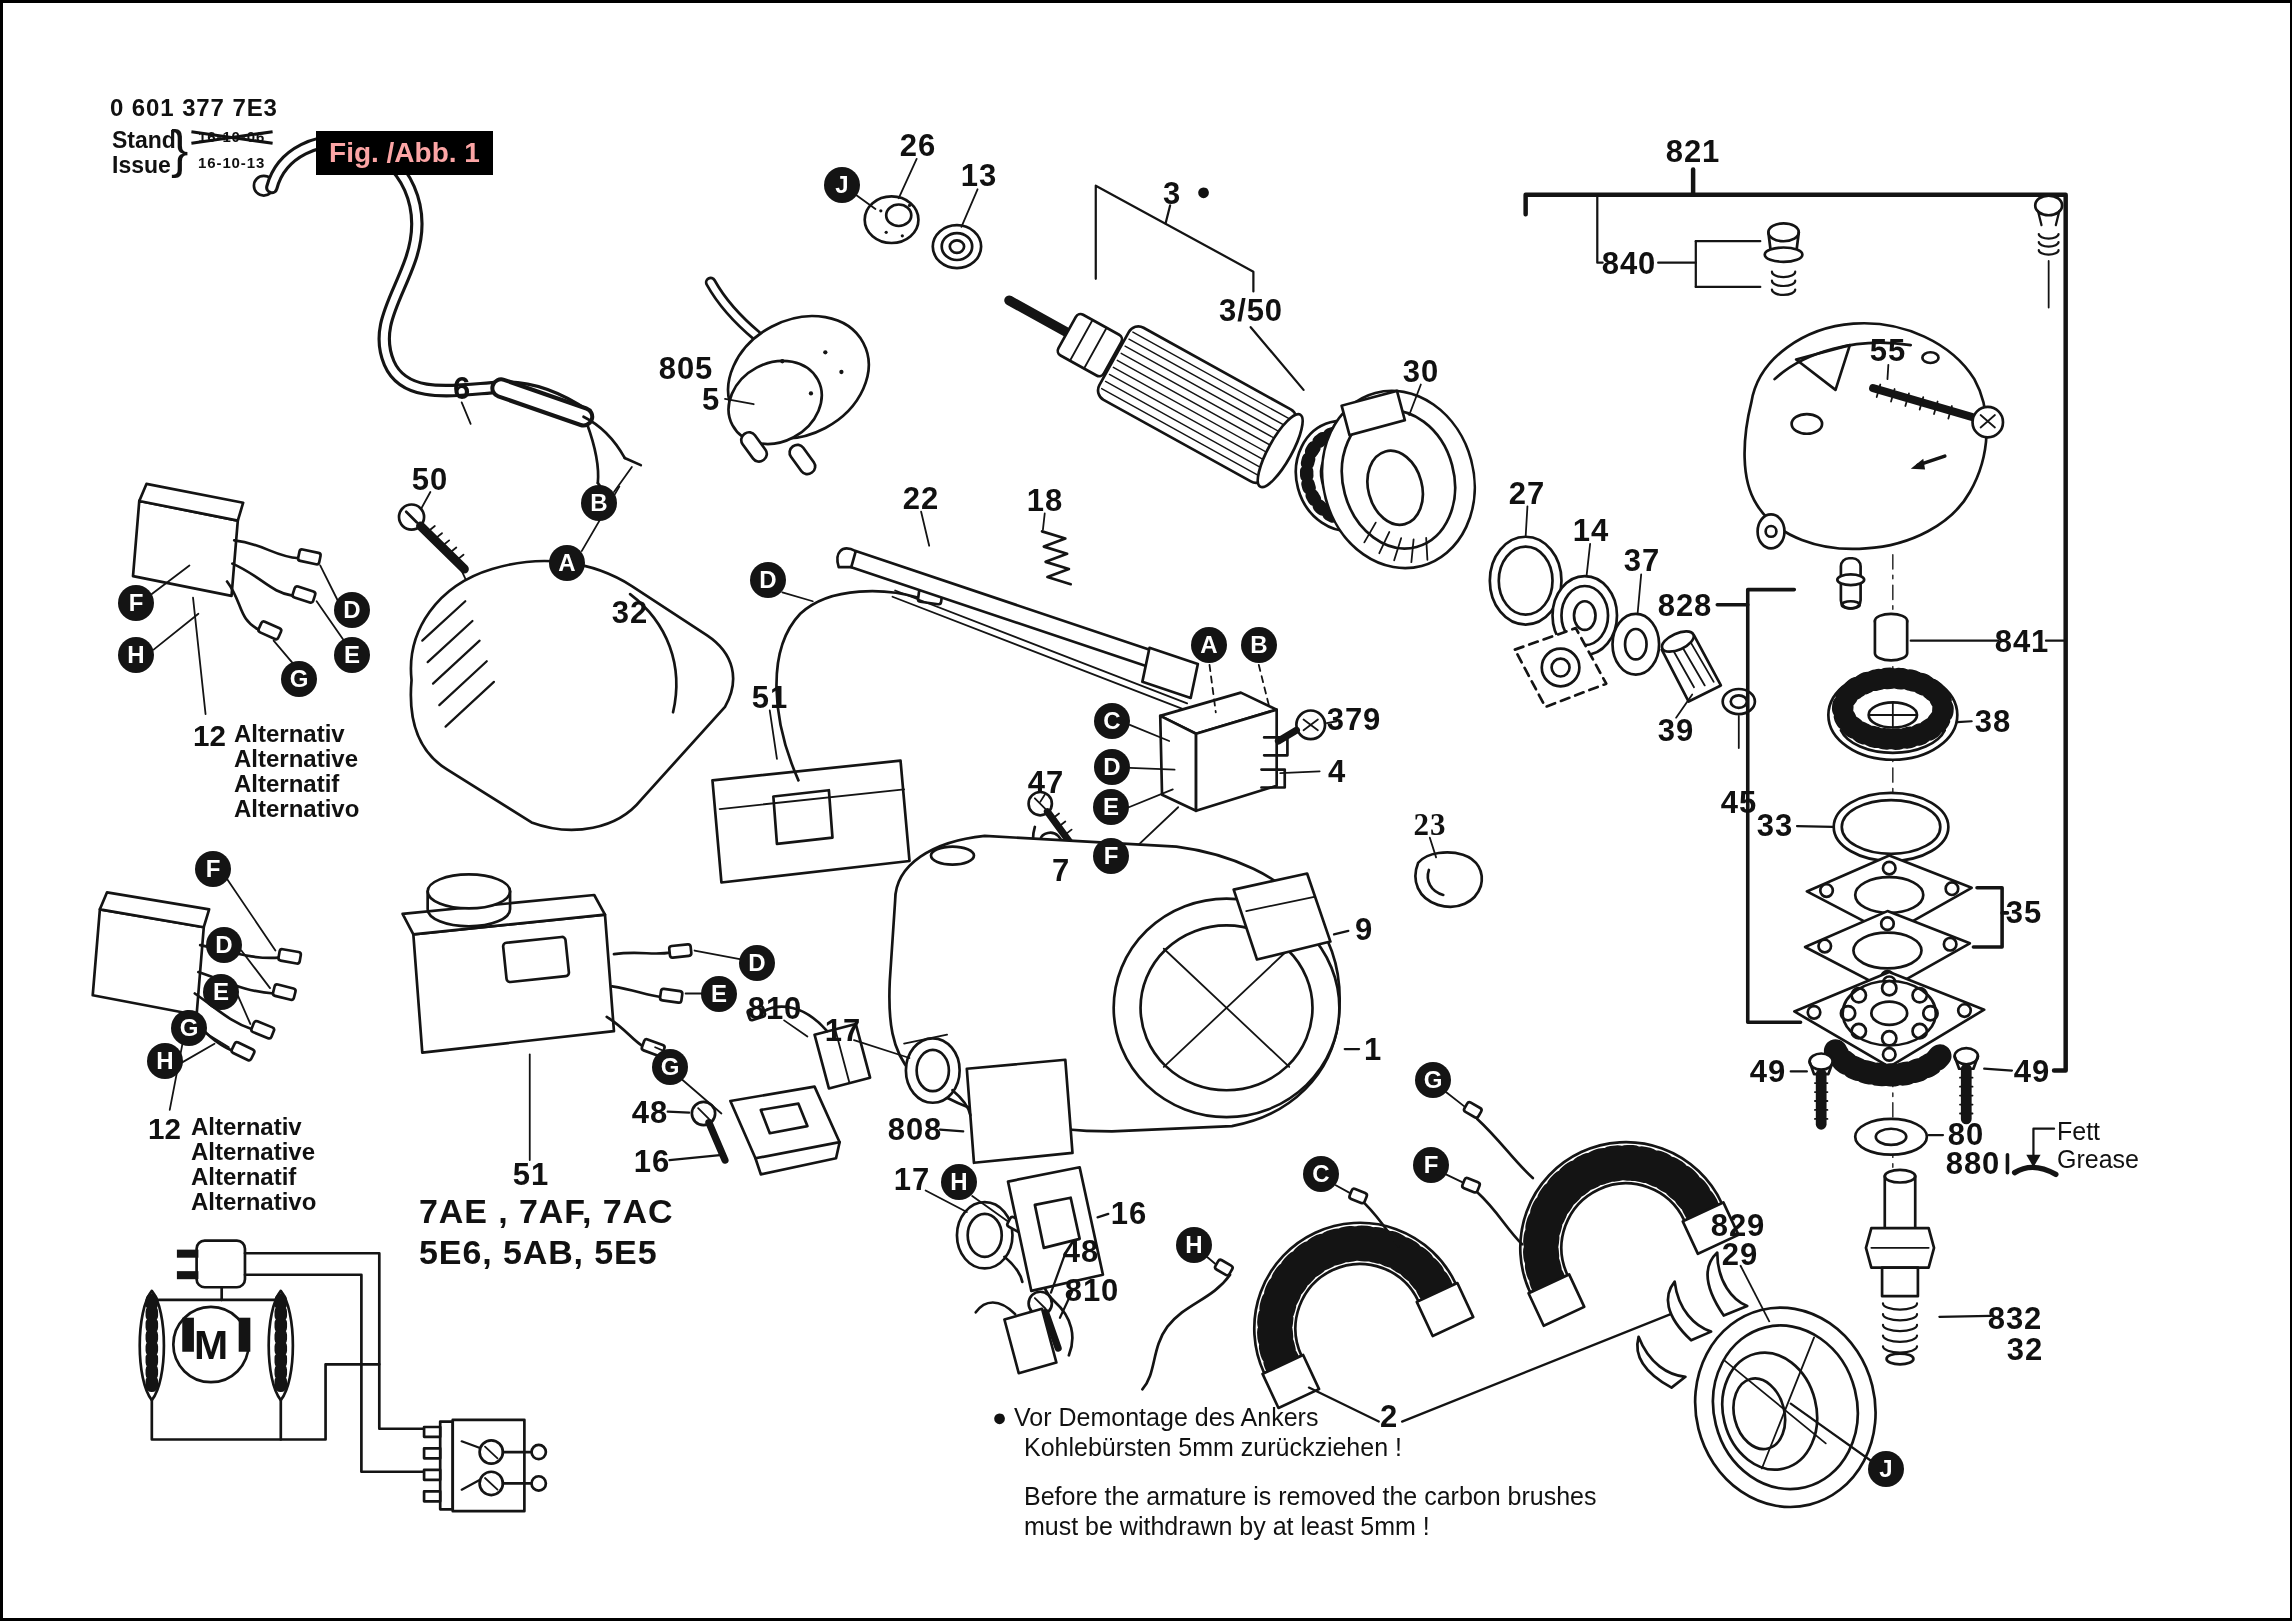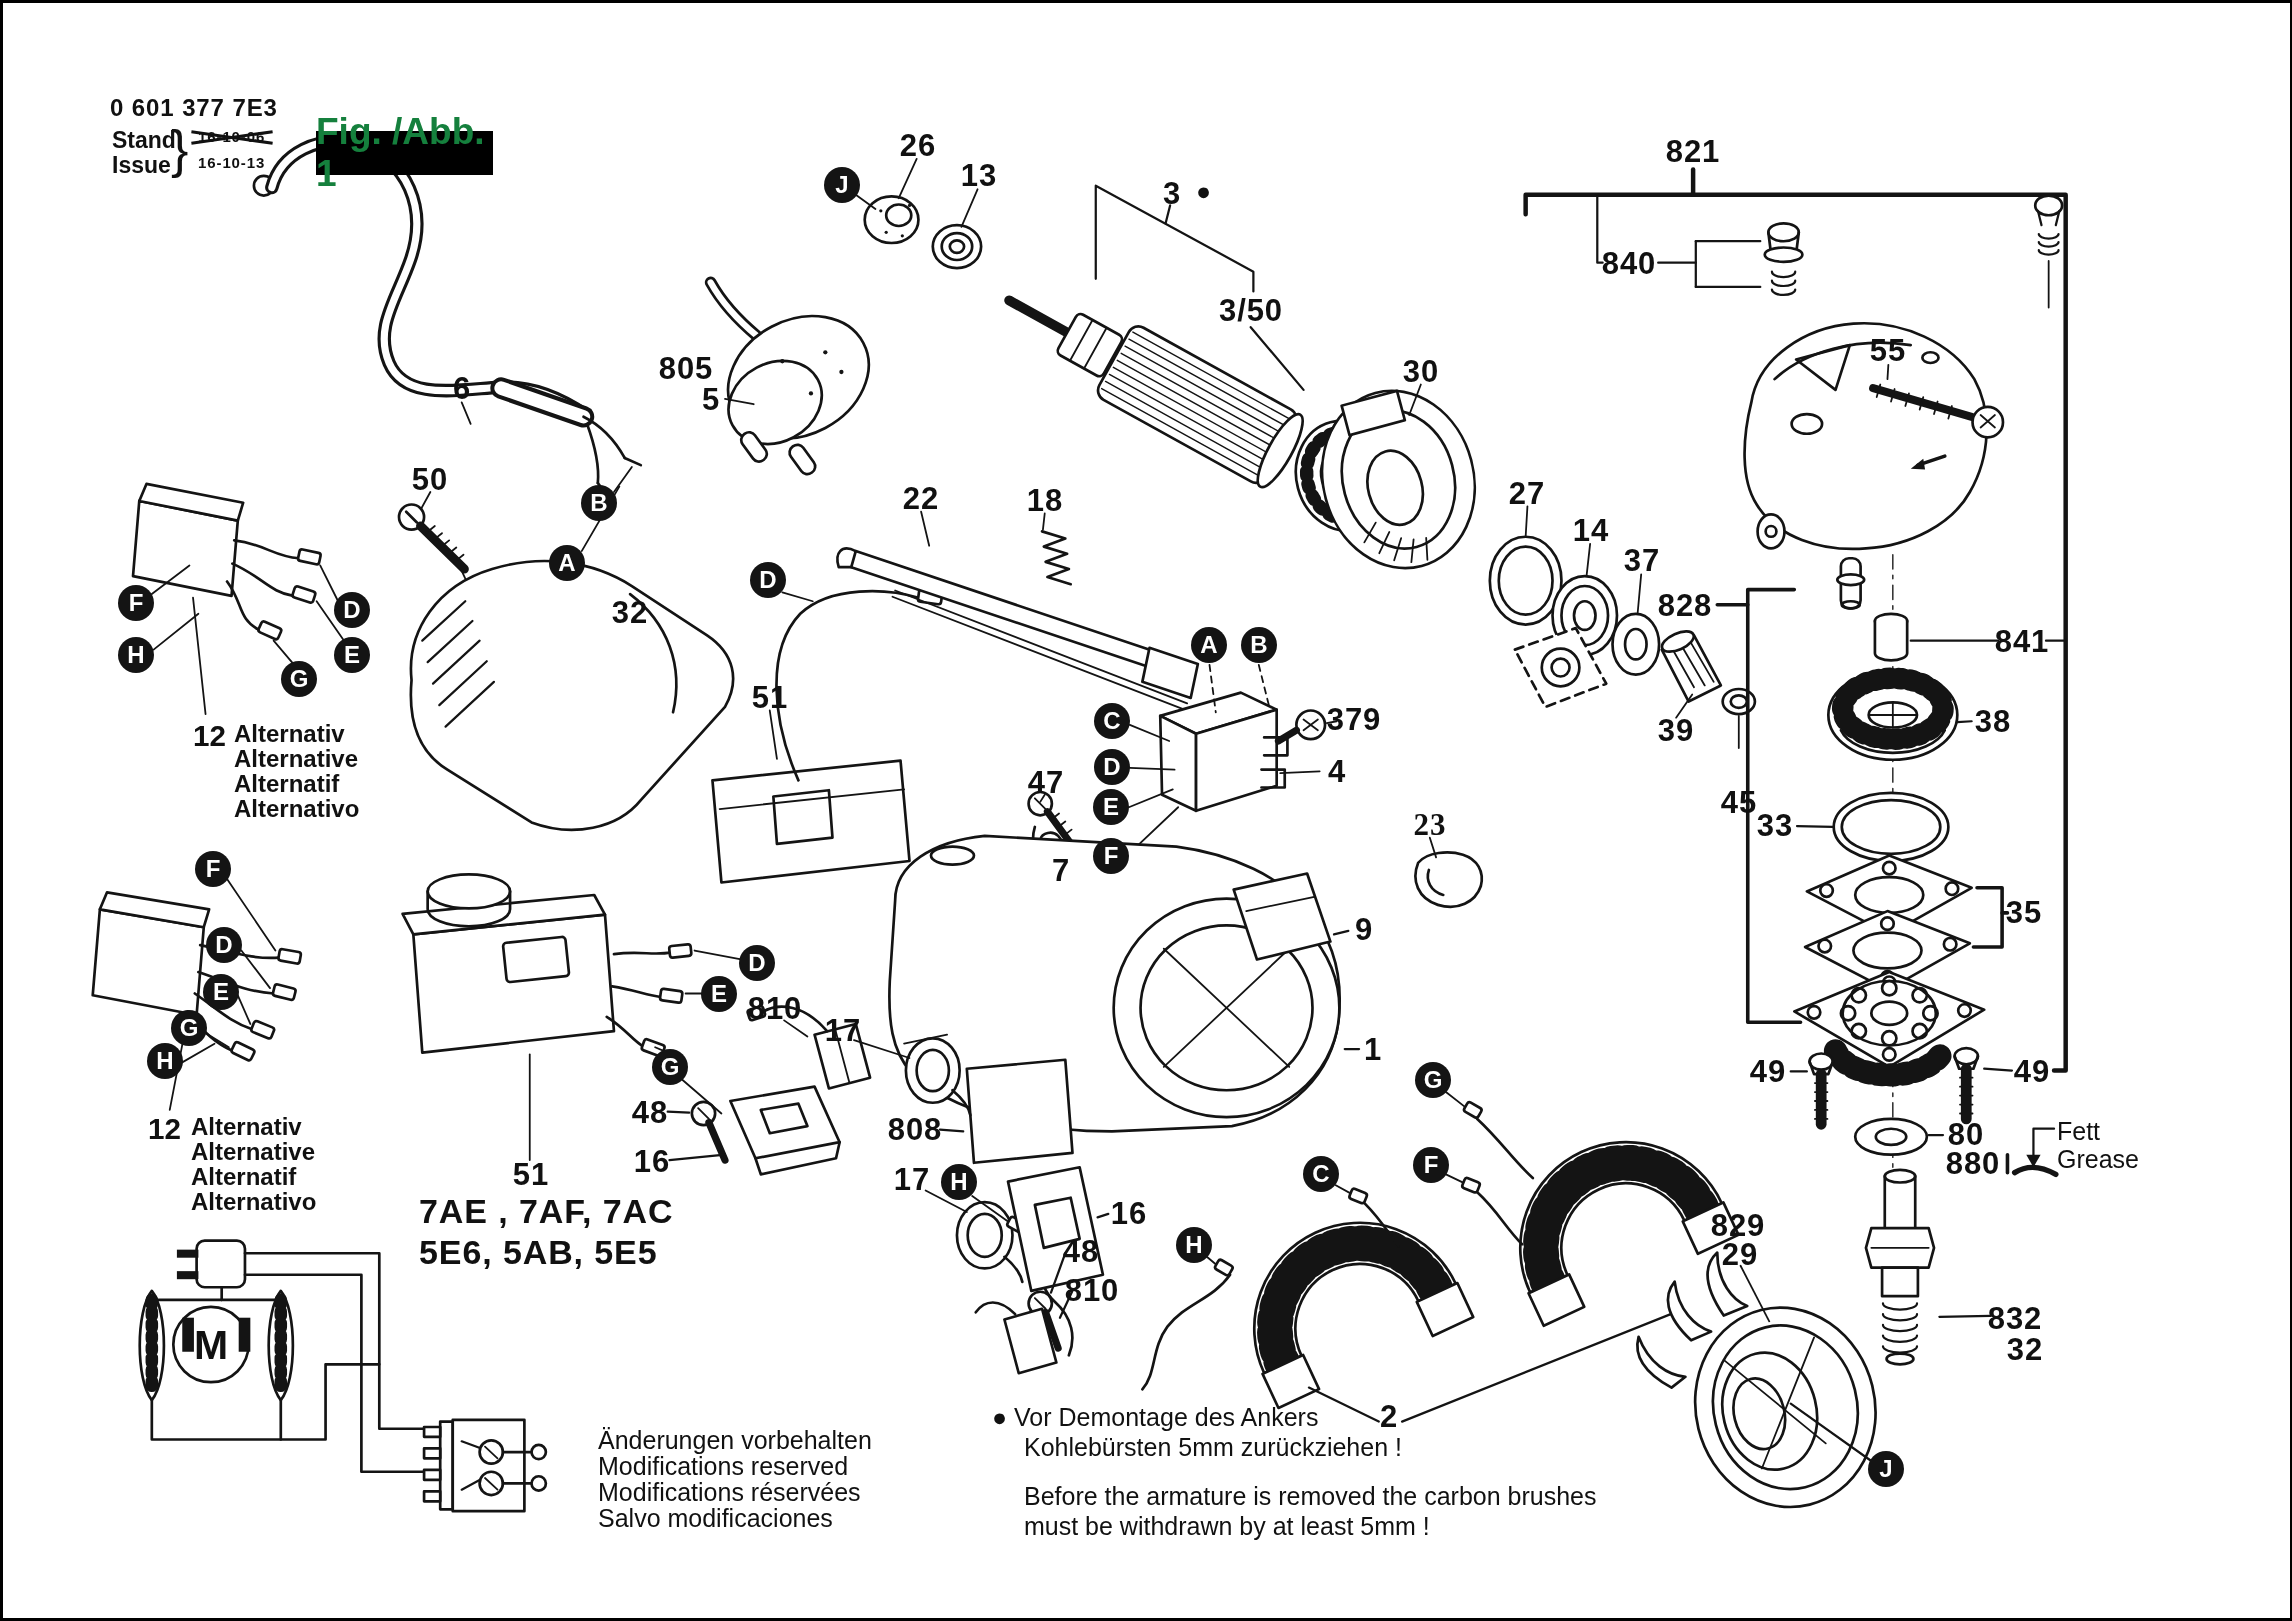"Fig. /Abb. 1" .figbox { color: #15803d -> #fca5a5; font-size: 37px -> 28px }
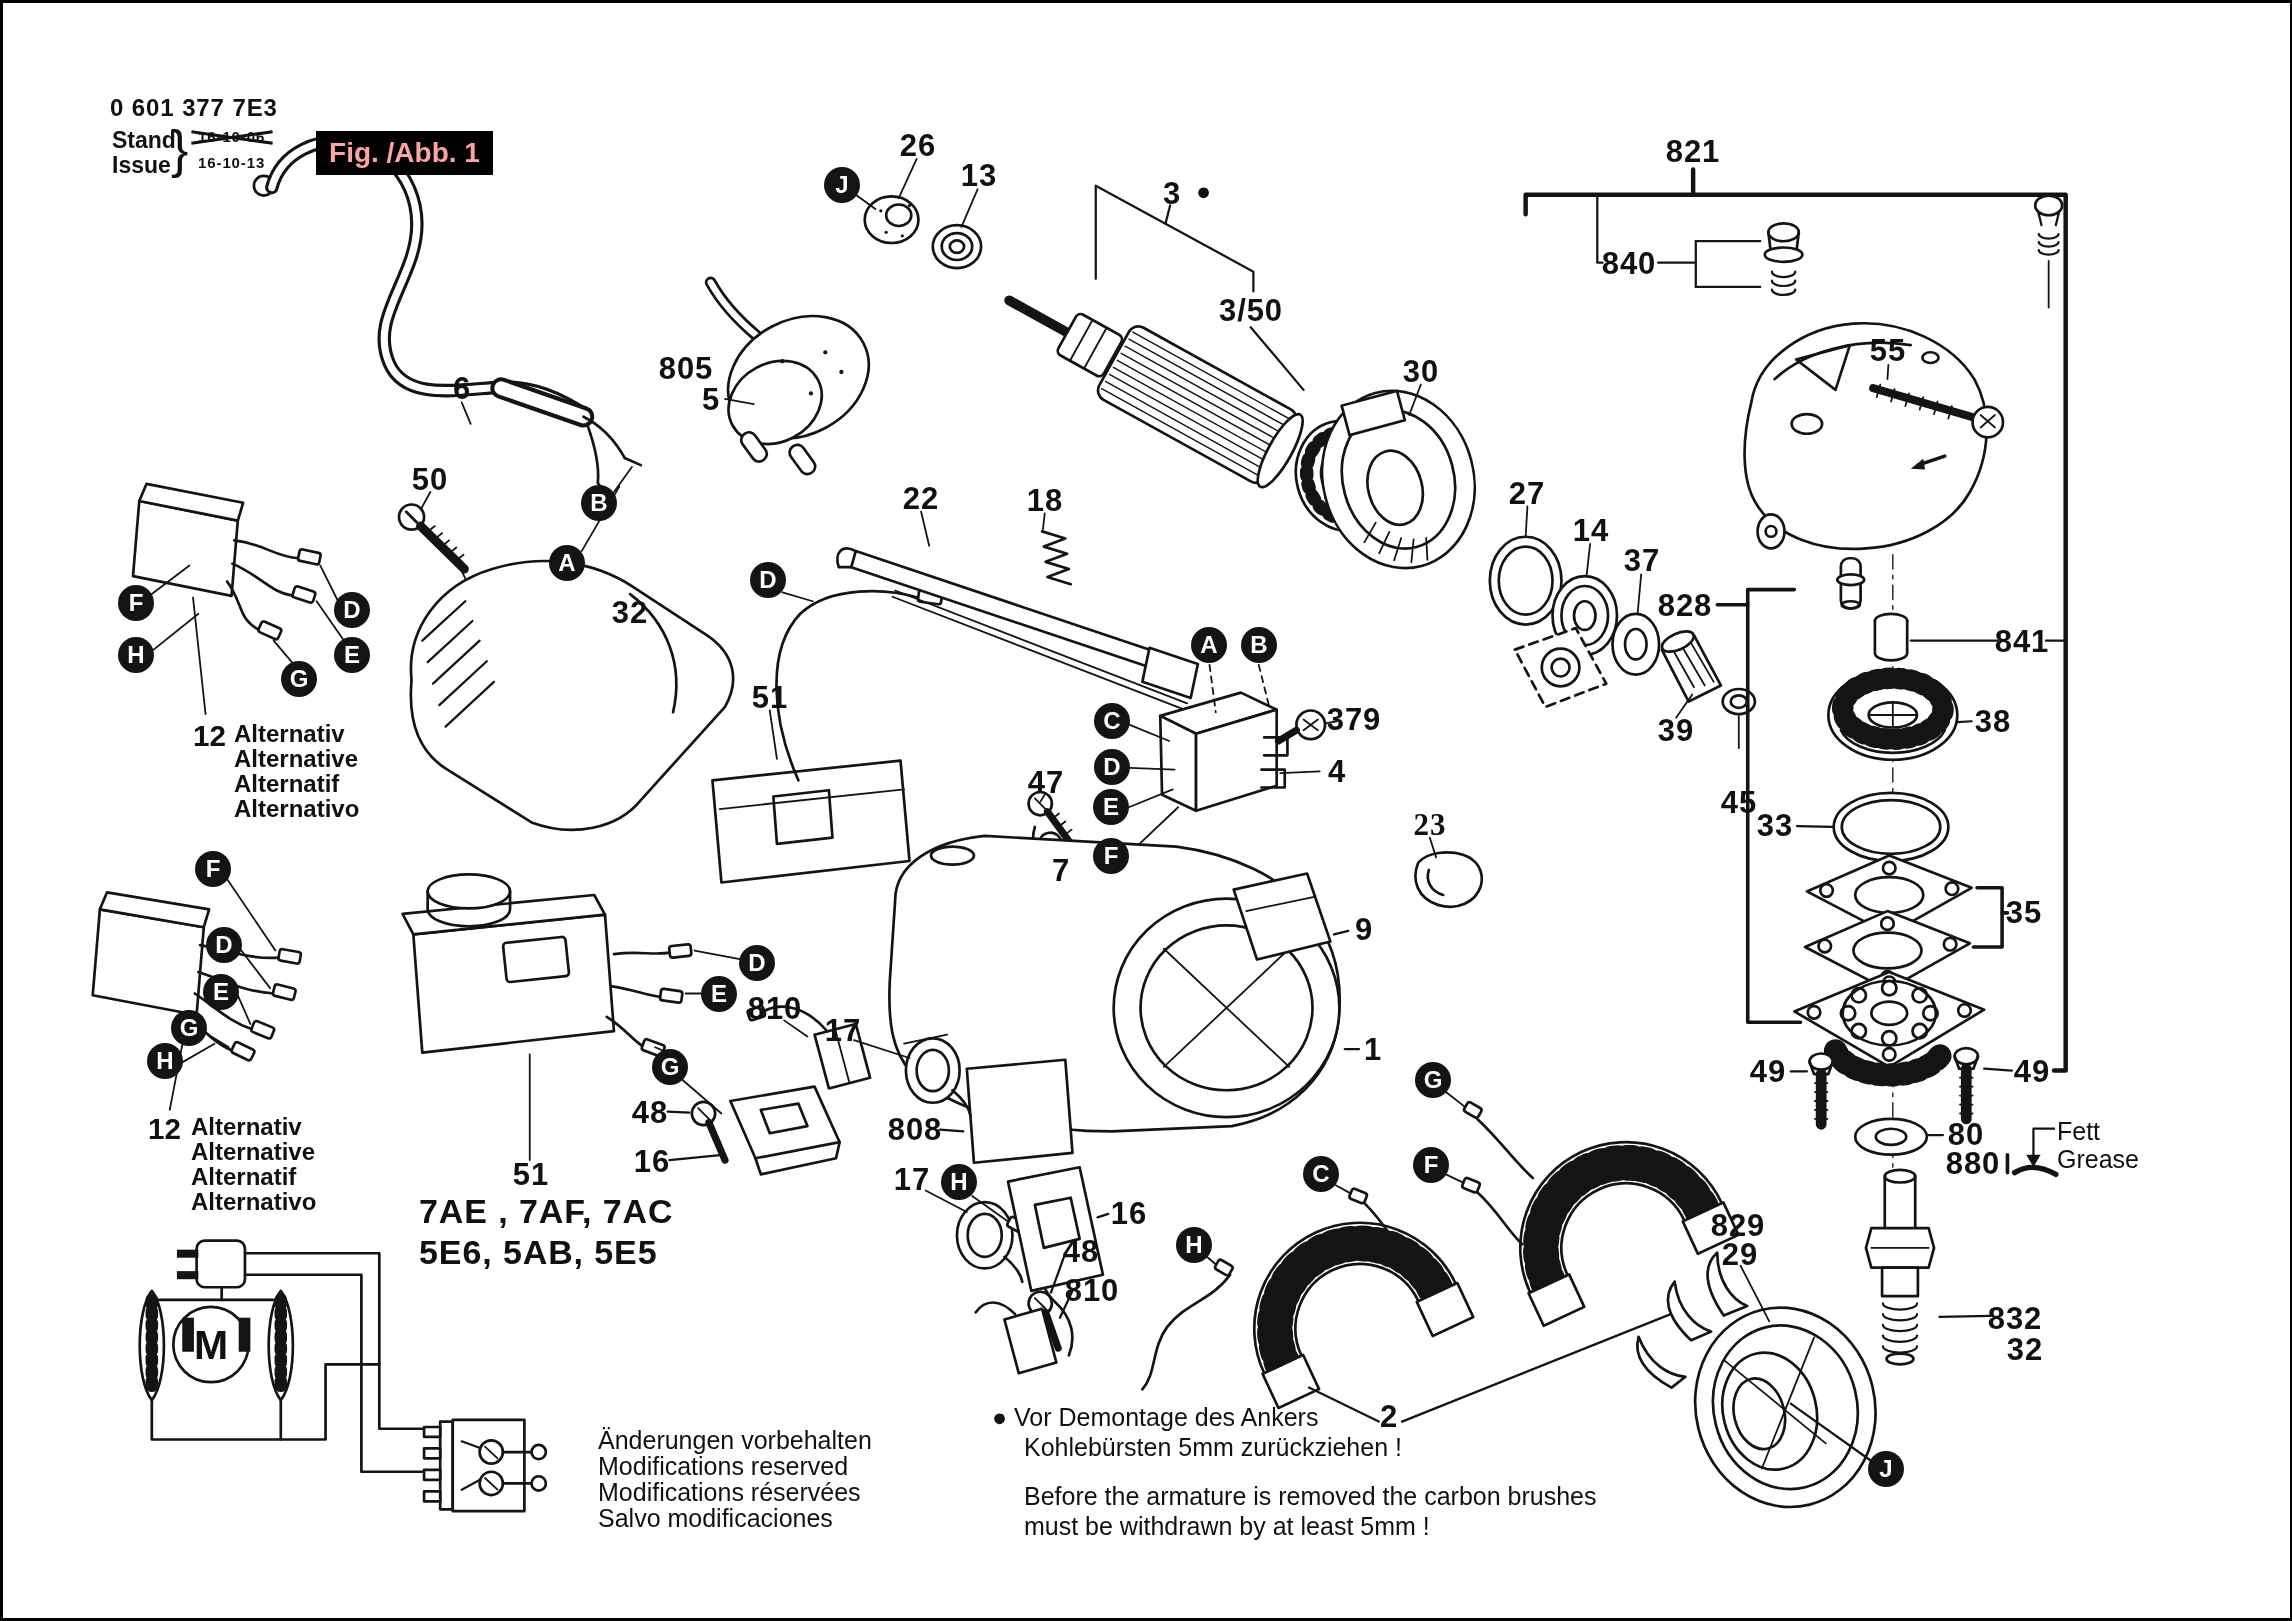"Änderungen vorbehalten" div.mods { html: <div> <div>Änderungen vorbehalten</div> <div>Modifications reserved</div> <div>Modifications réservées</div> <div>Salvo modificaciones</div> </div> -> none }
